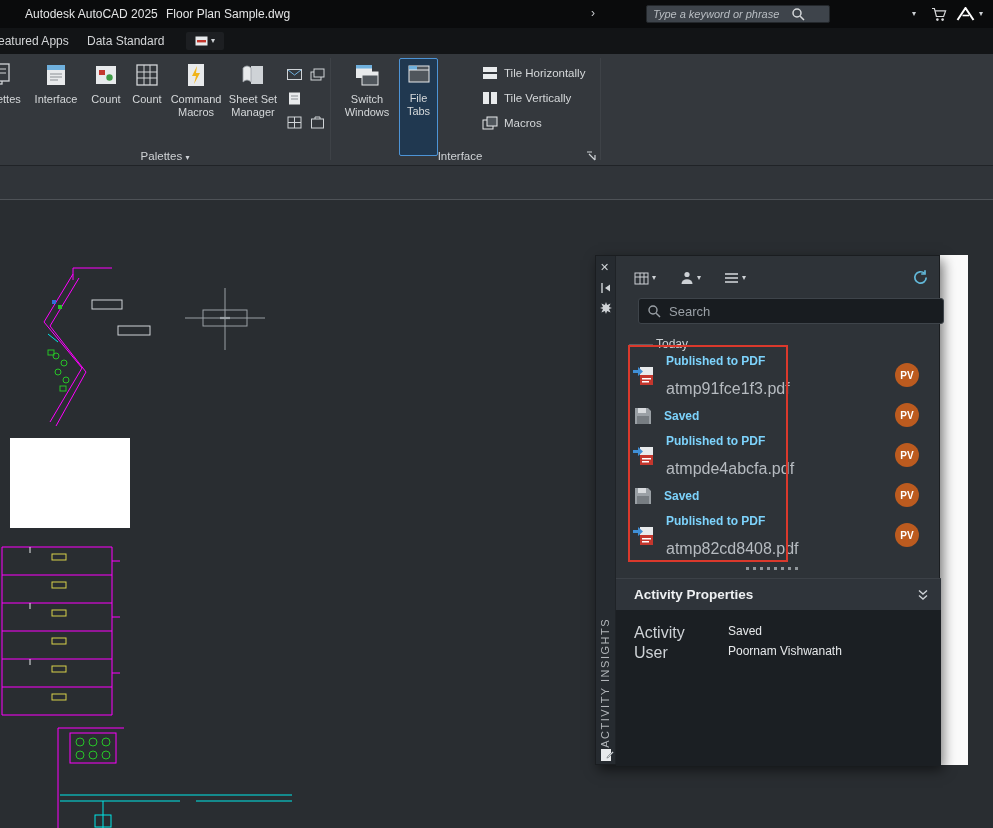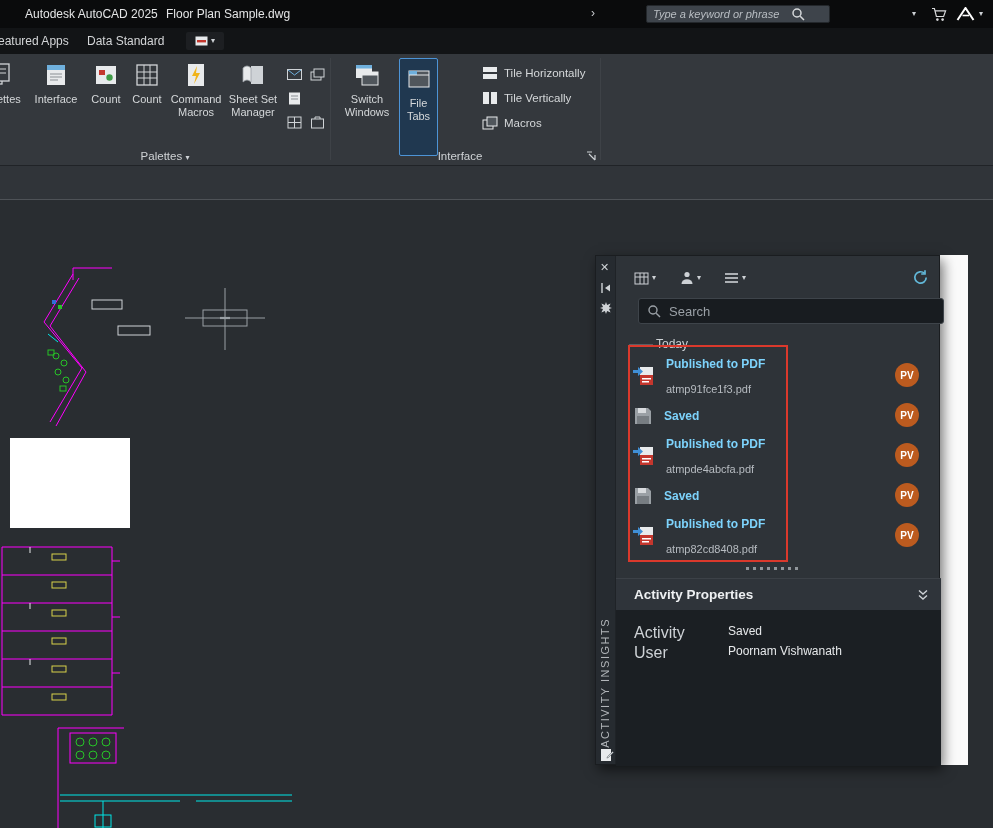"File Tabs" .rbtn.active { padding-top: 5px -> none }
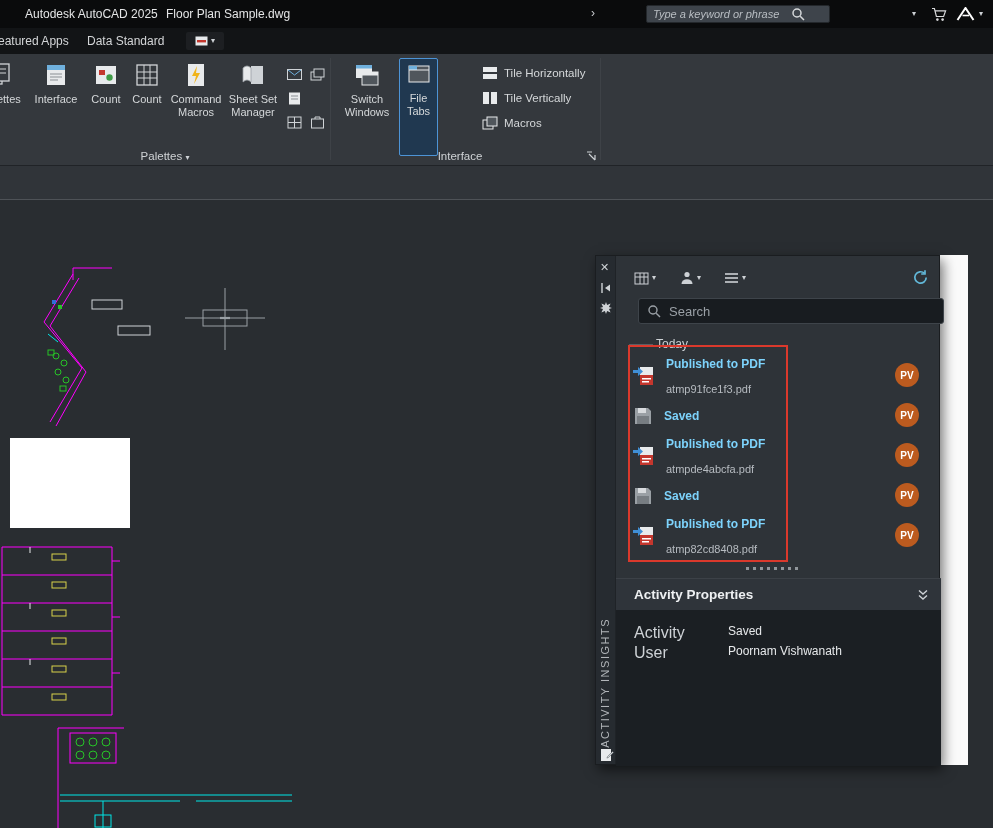"atmp91fce1f3.pdf" .act-sub { font-size: 11px -> 16px }
